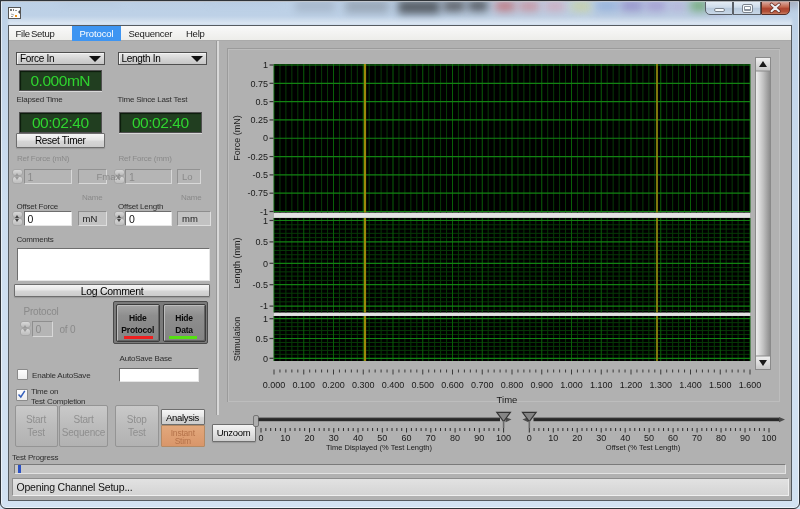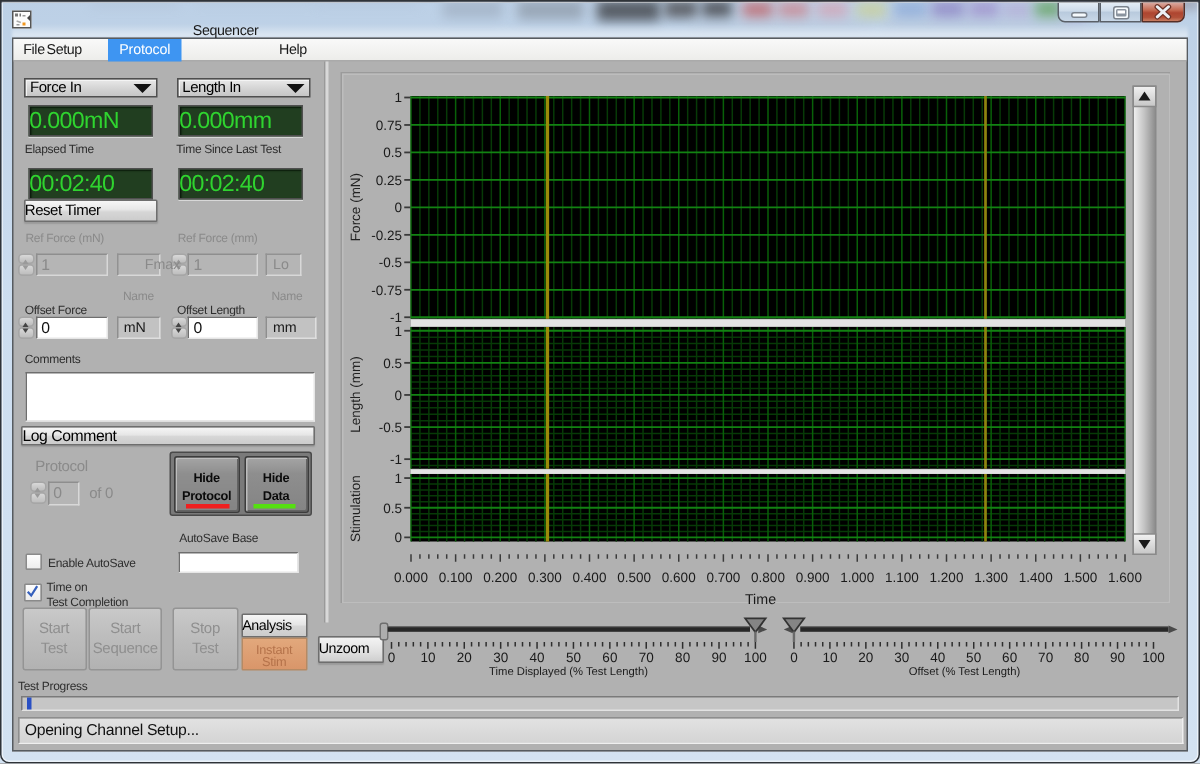"Sequencer" div.abs { top: 14px -> 27px }
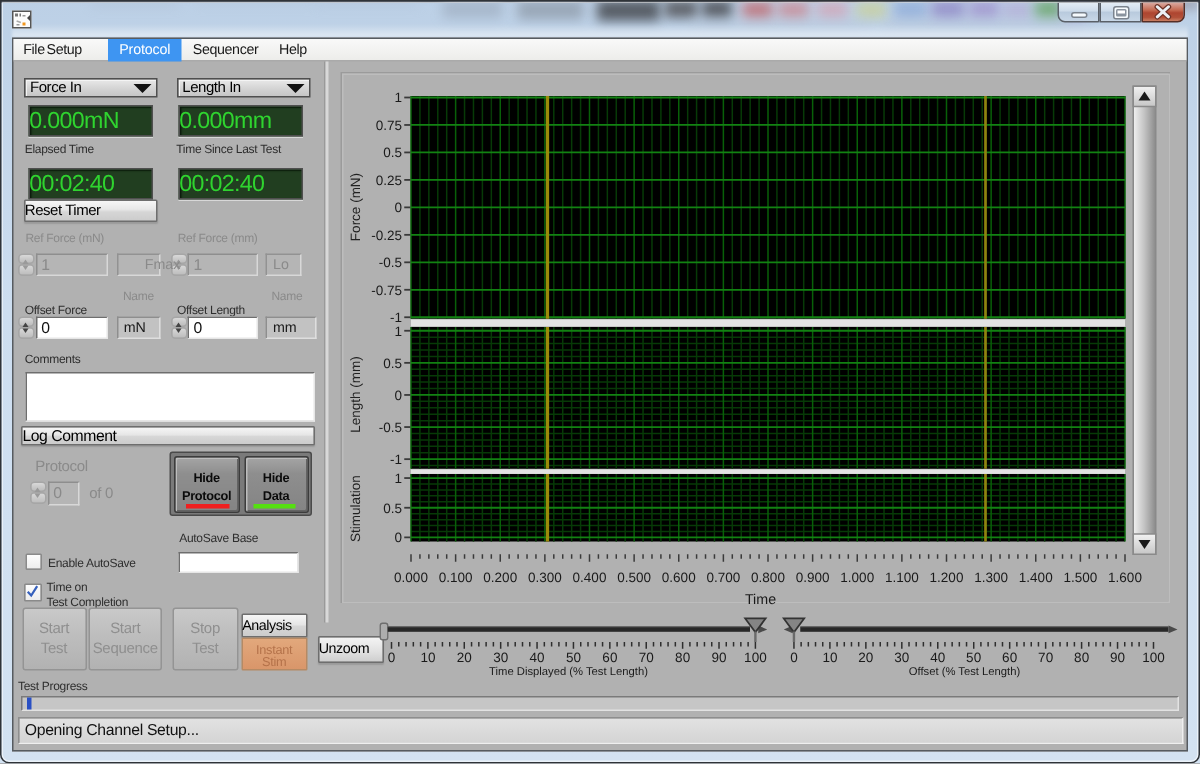"0.000mN" .lcd { text-align: left -> center }
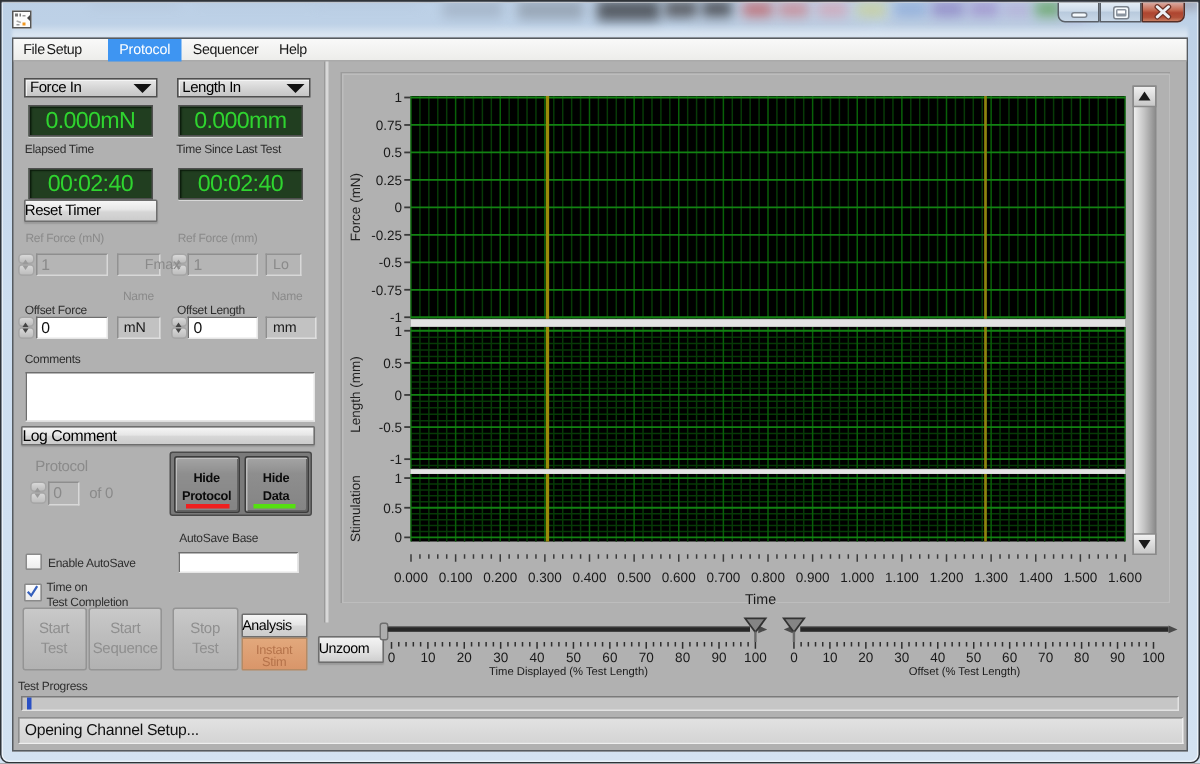"0.000mm" div.lcd { html: <div>0.000mm</div> -> none }
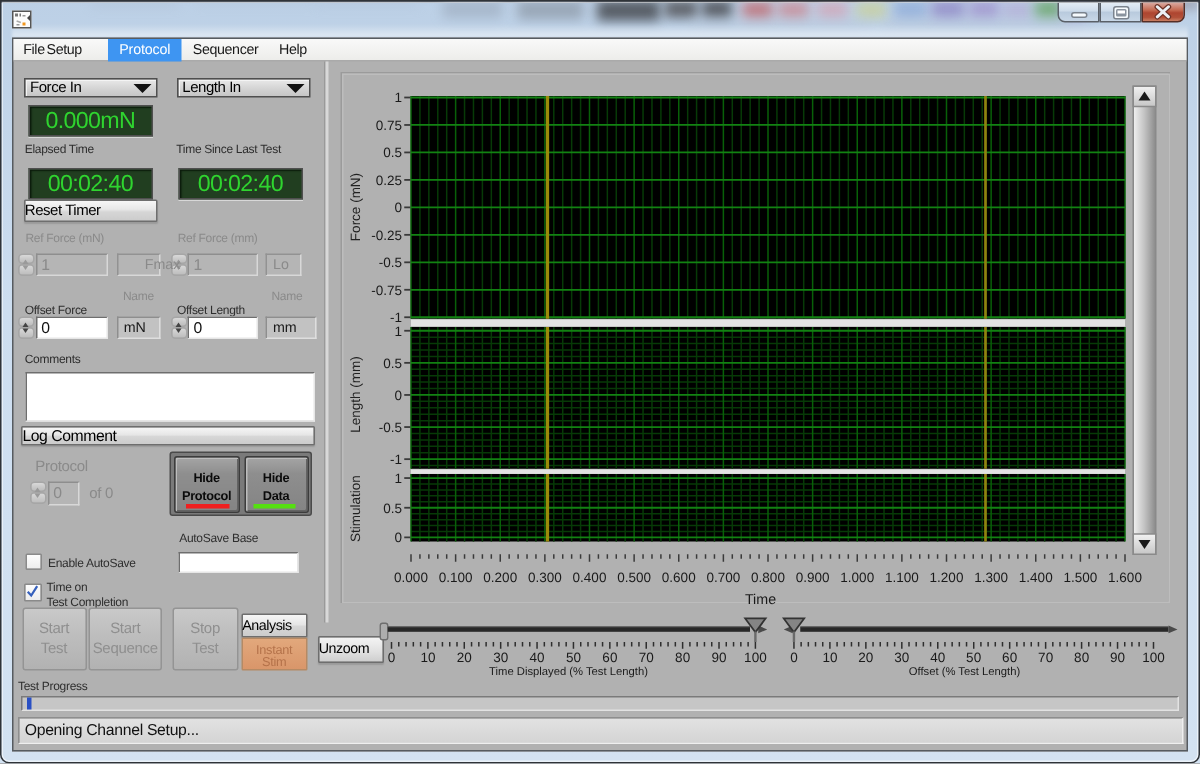"Reset Timer" .btn { text-align: left -> center }
